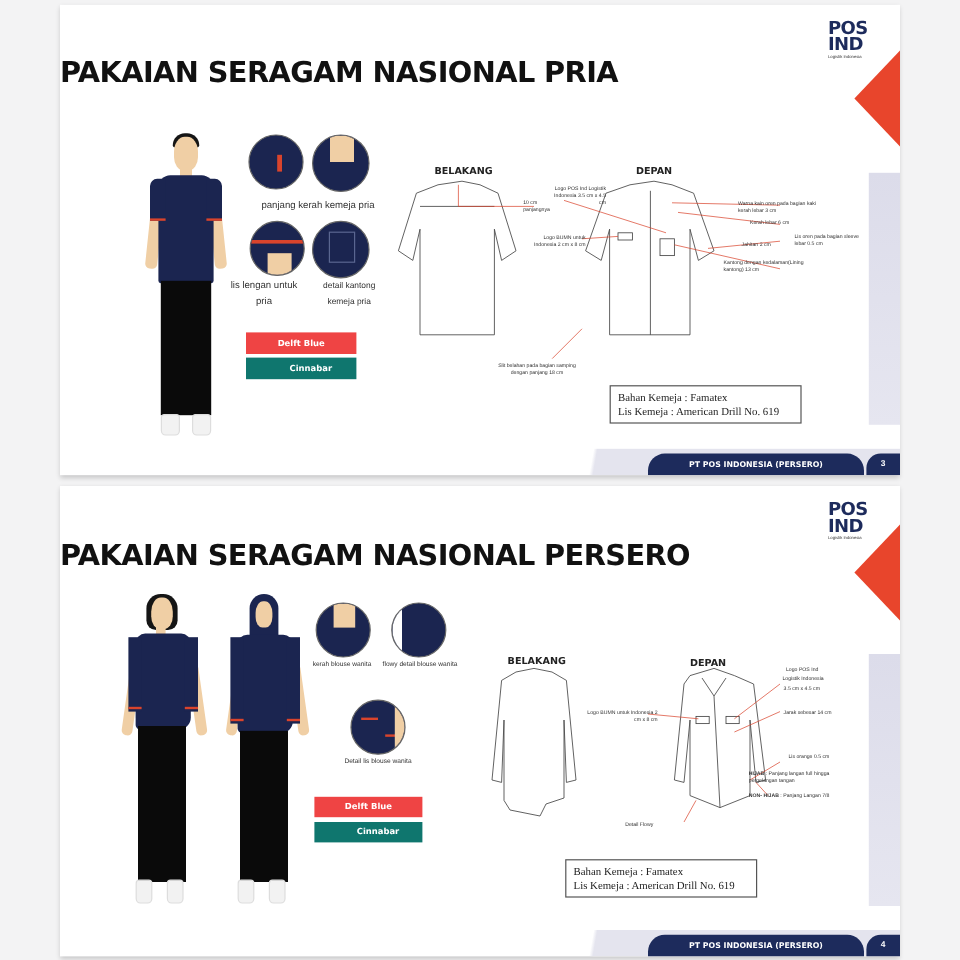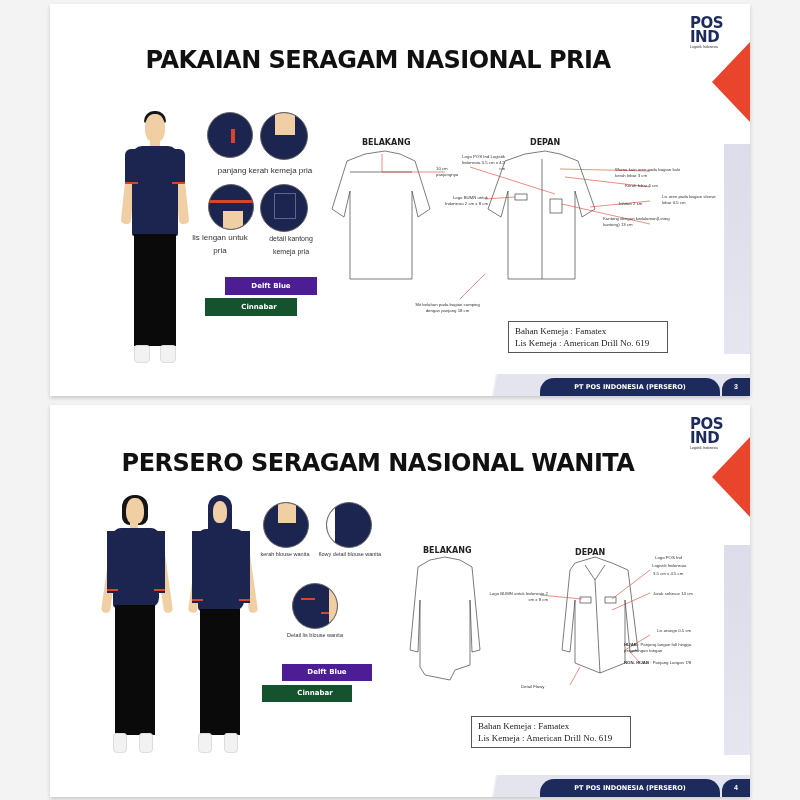"PAKAIAN SERAGAM NASIONAL PRIA" .slide-title { text-align: center -> none }
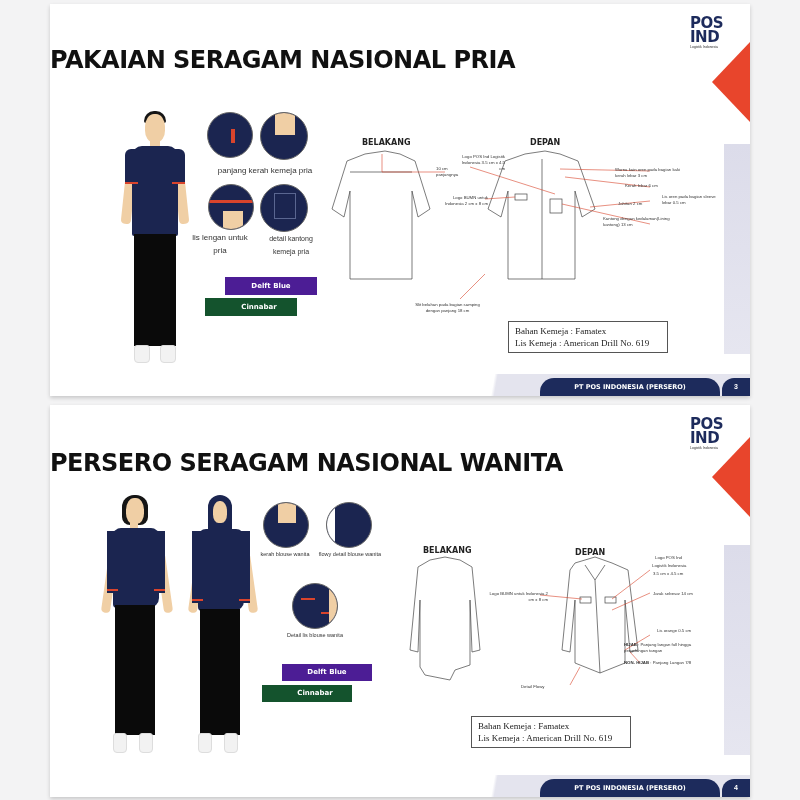"Delft Blue" .swatch.blue { background: #4c1d95 -> #ef4444; margin-left: 20px -> none }
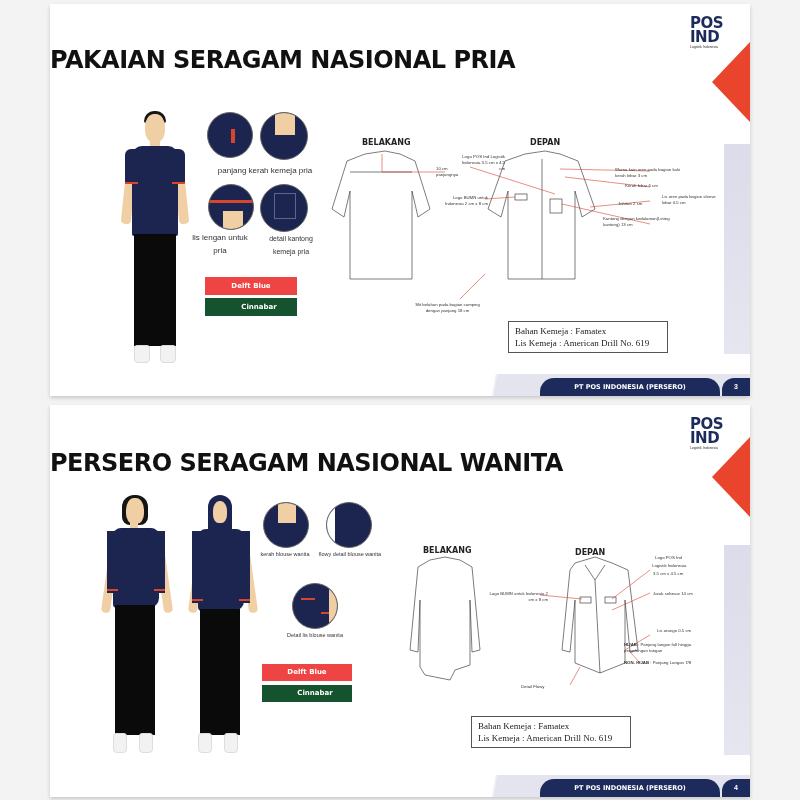"Cinnabar" .swatch.red { background: #14532d -> #0f766e }
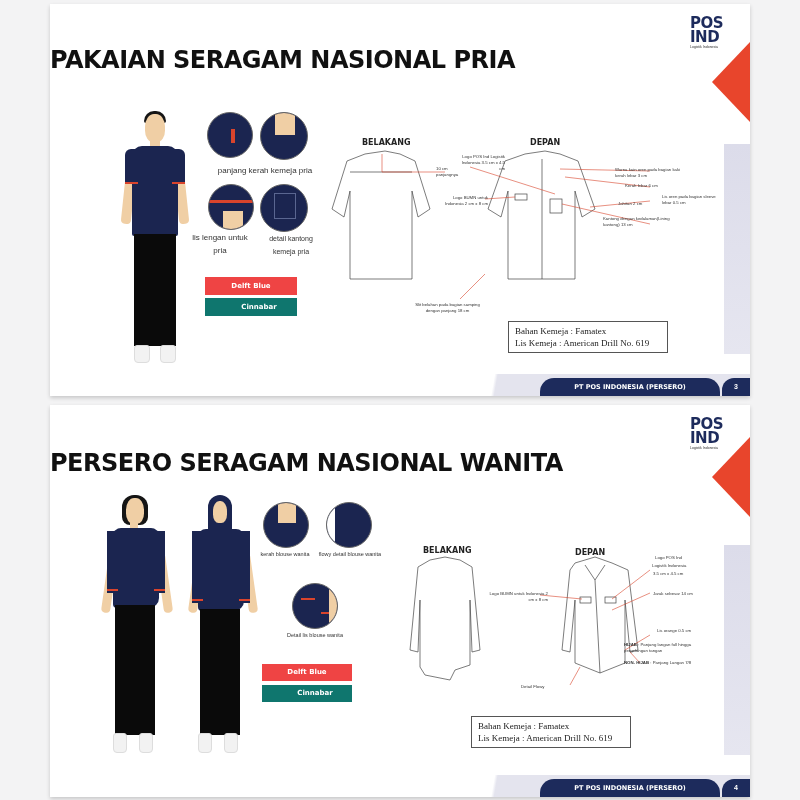"PERSERO SERAGAM NASIONAL WANITA" div.slide-title { text: PERSERO SERAGAM NASIONAL WANITA -> PAKAIAN SERAGAM NASIONAL PERSERO }
